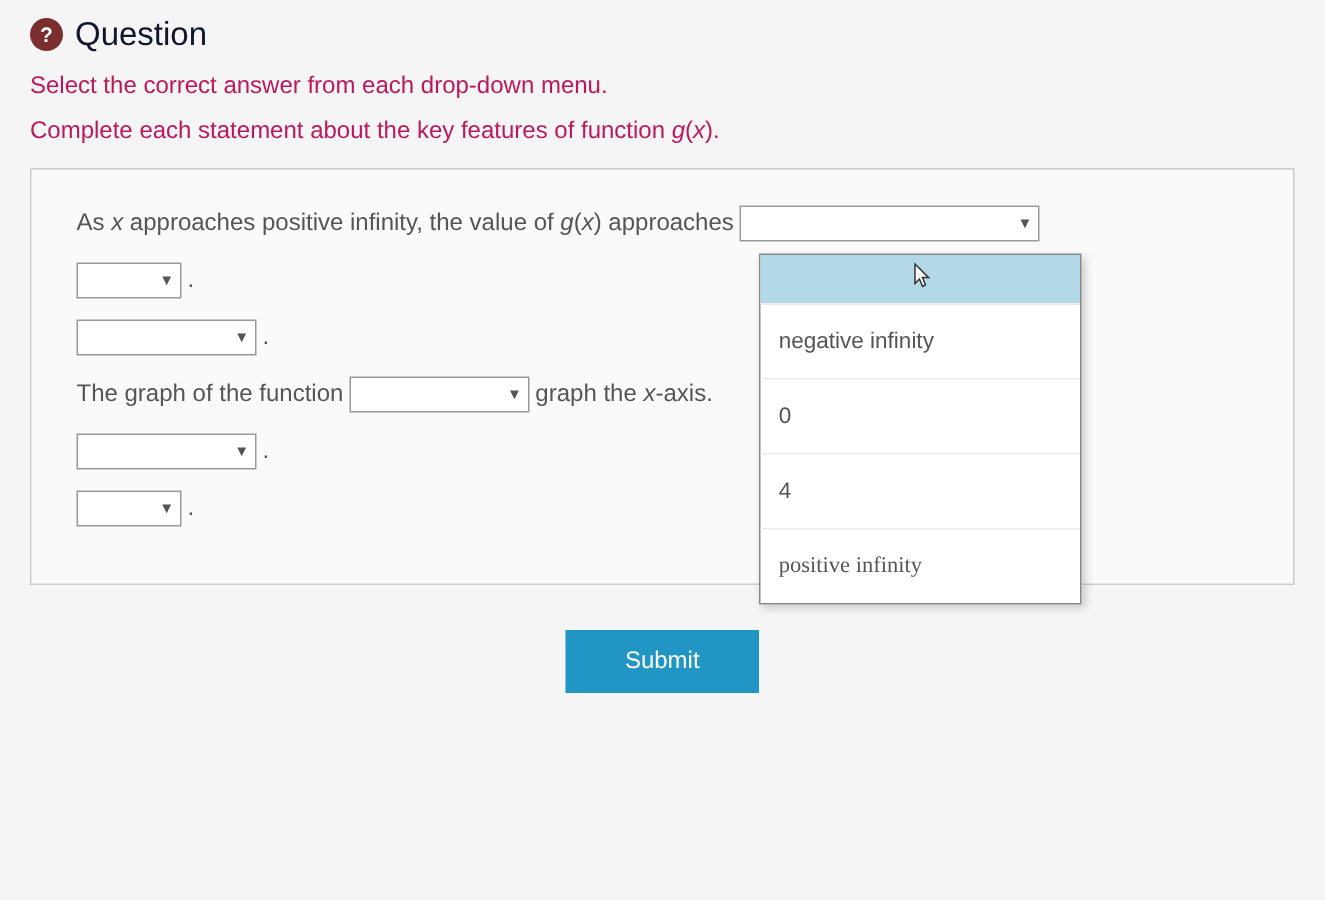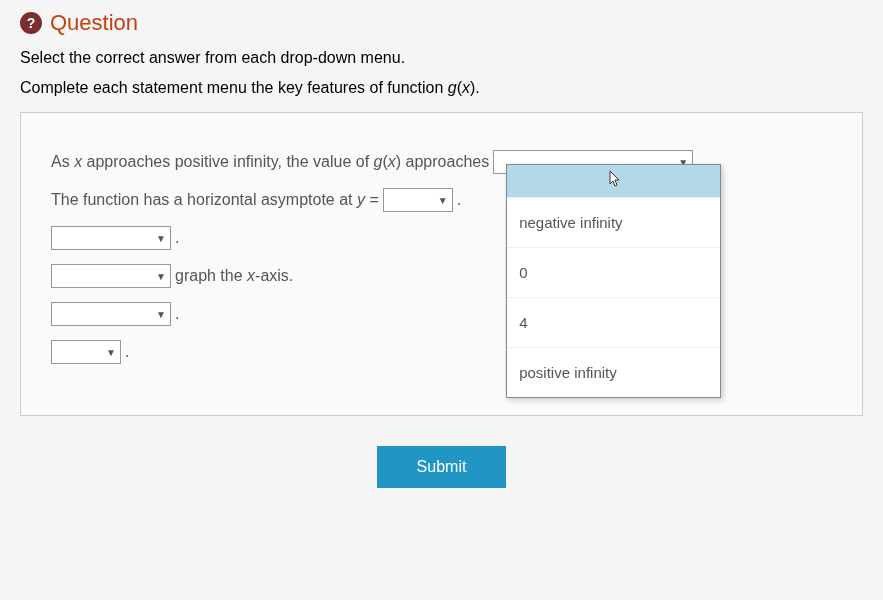"Question" .question-title { color: #c2410c -> #0f172a }
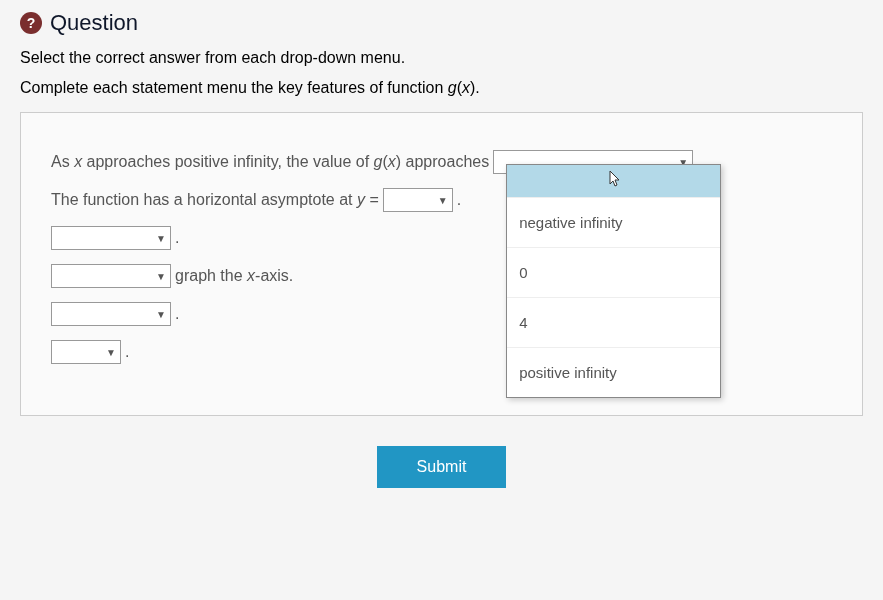"Select the correct answer from" .instruction { color: #000000 -> #be185d }
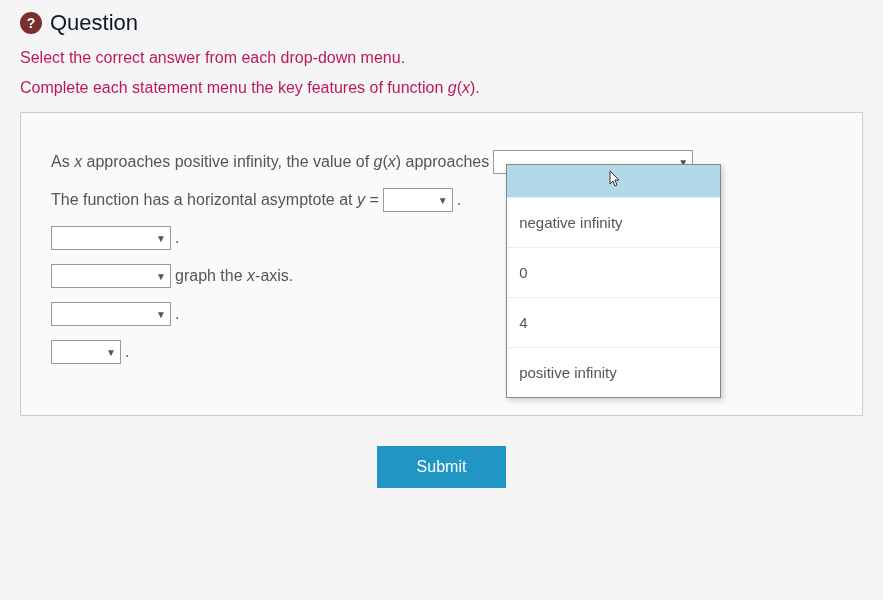"Complete each statement menu the" span { text: menu -> about }
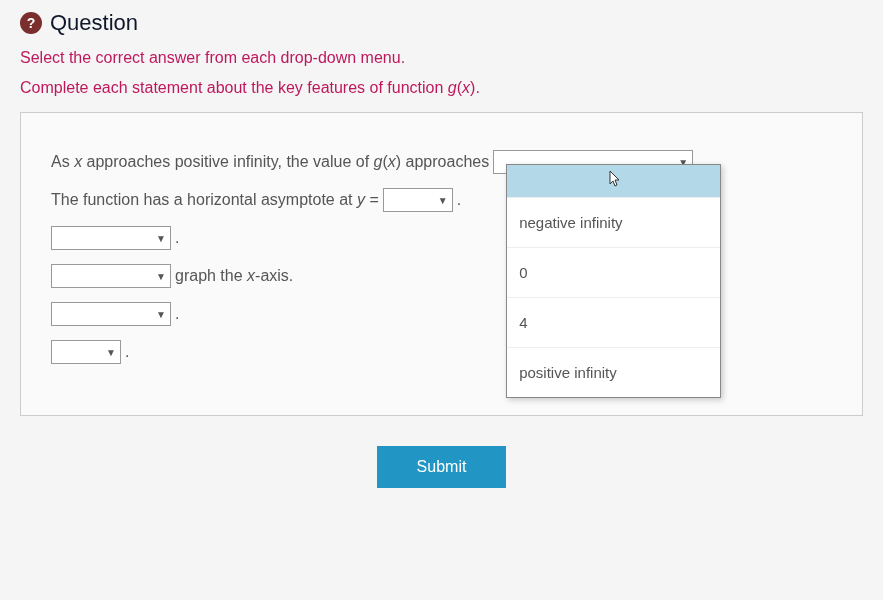"As x approaches positive infinity," .statement-box { padding: 37px 30px -> 24px 30px }
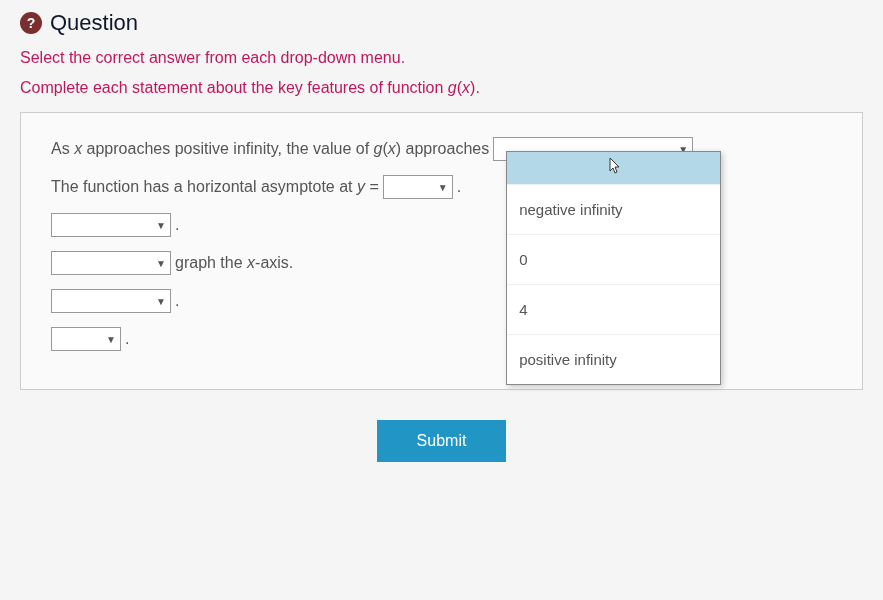"The function has a horizontal" span { html: <span><span>The function has a horizontal asymptote at </span><span>y</span><span> =</span></span> -> none }
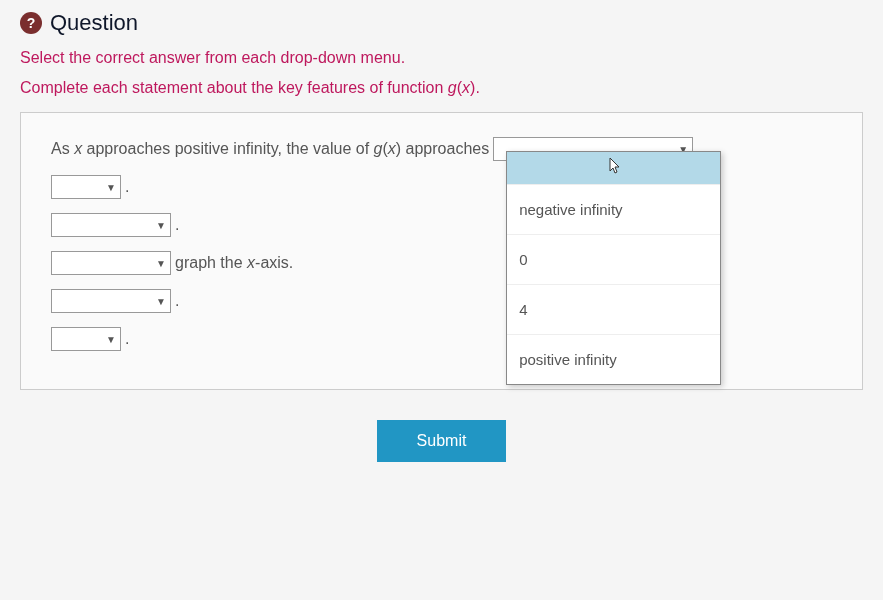"negative infinity" .dropdown-menu { top: 14px -> 32px }
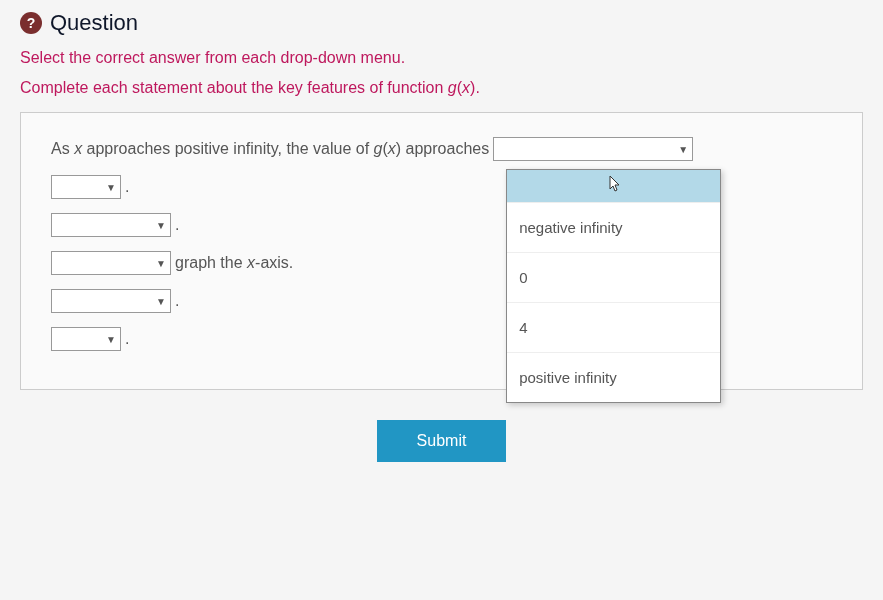"The graph of the function" span { html: none -> <span>The graph of the function</span> }
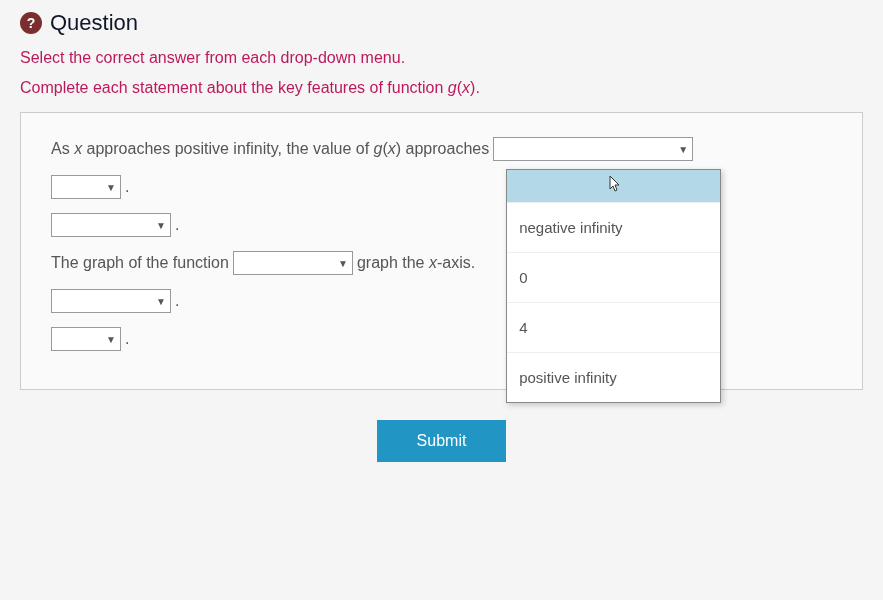"positive infinity" .dropdown-menu-item:last-child { font-family: none -> Liberation Serif, serif }
